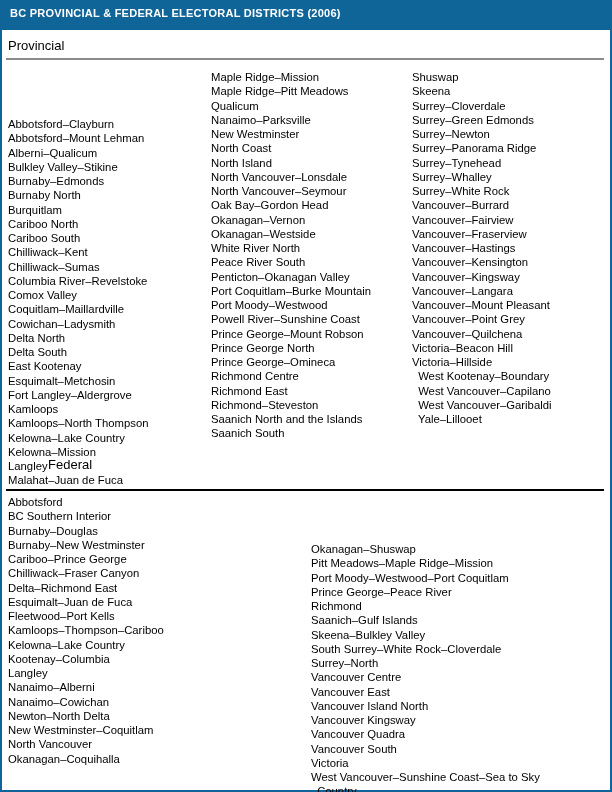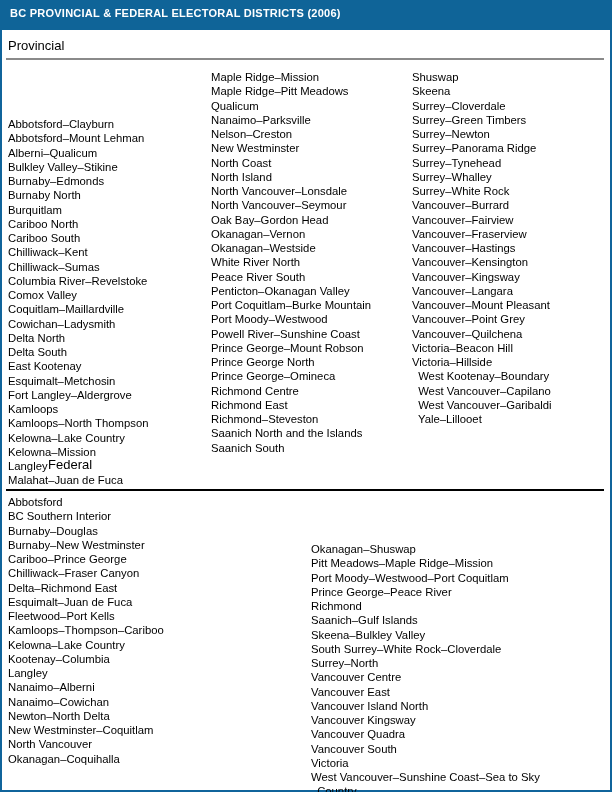"Surrey–Green Timbers" div.entry { text: Timbers -> Edmonds }
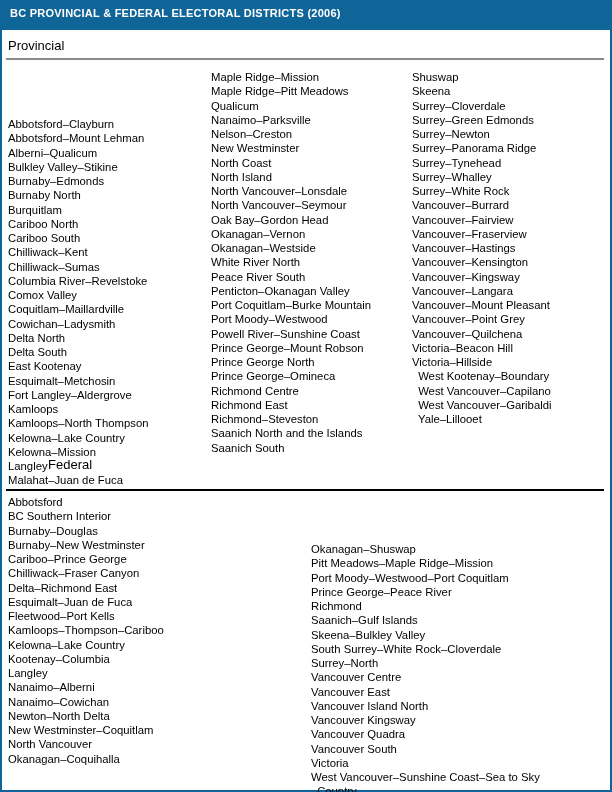"Nelson–Creston" div.entry { html: <div>Nelson–Creston</div> -> none }
